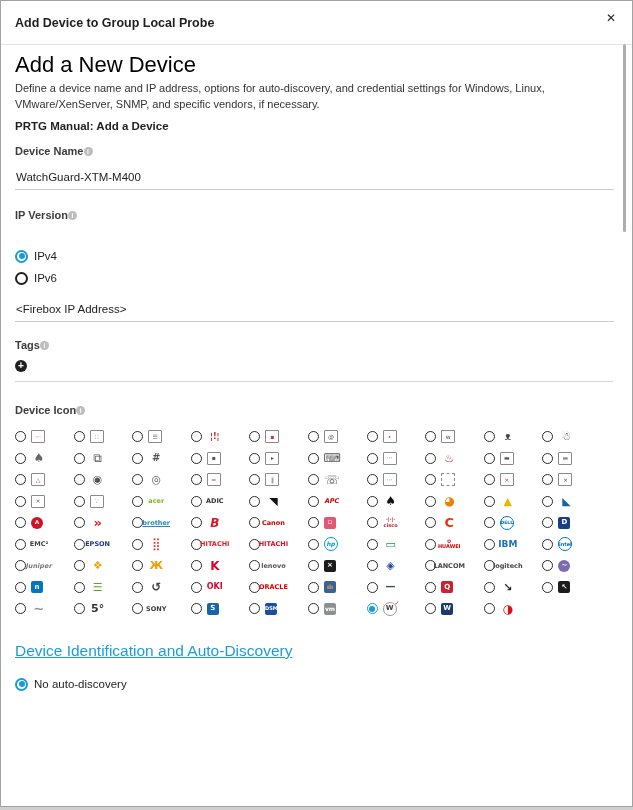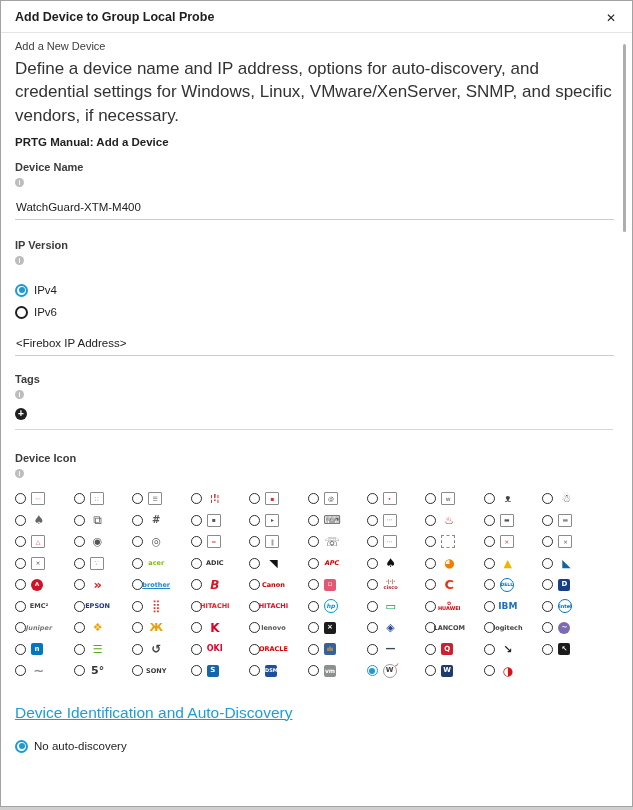"Add Device to Group Local" .titlebar { height: 32px -> 44px }
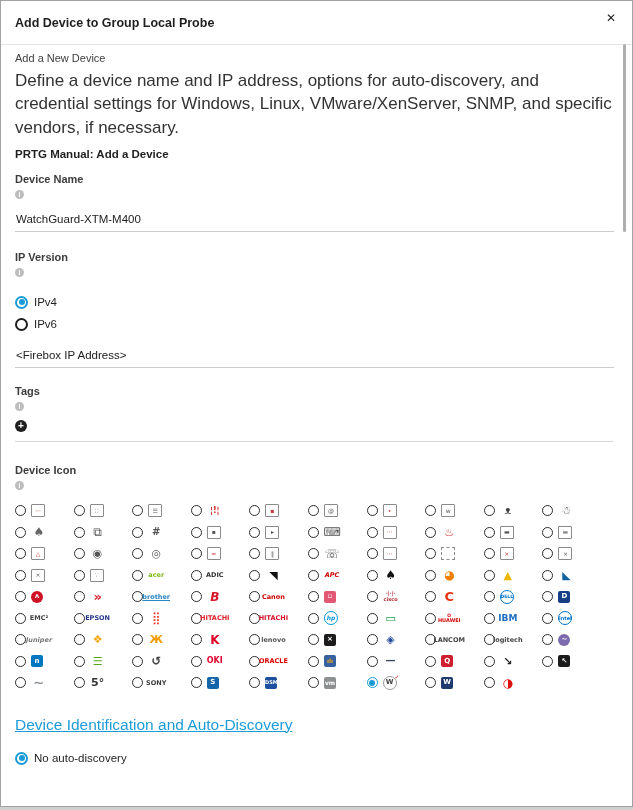"Add a New Device" h1 { color: #404040 -> #000000; font-size: 11px -> 22px }
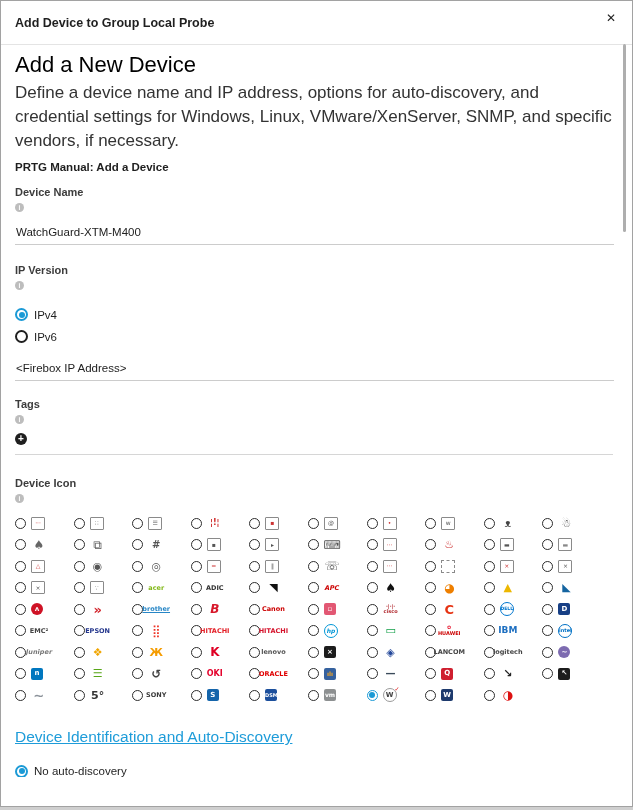"Define a device name and" .desc { font-size: 17px -> 11px }
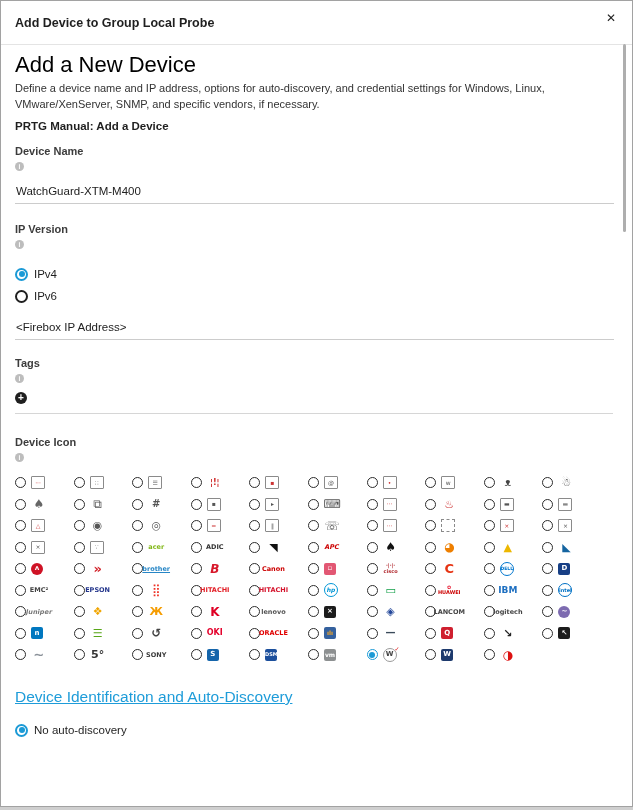"Device Name" .flabel { align-items: none -> center; flex-direction: column -> none; gap: 5px -> none }
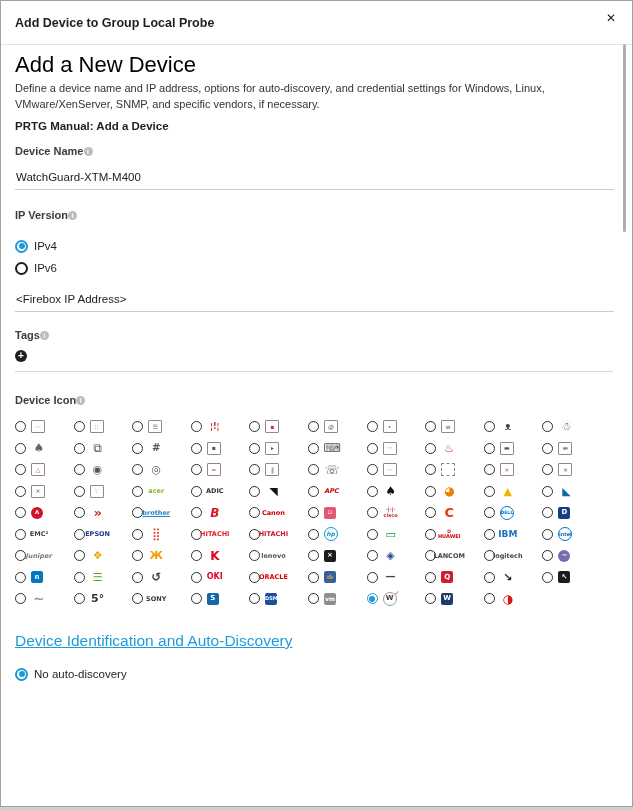"IPv4" .optwrap { margin-top: 14px -> 24px }
